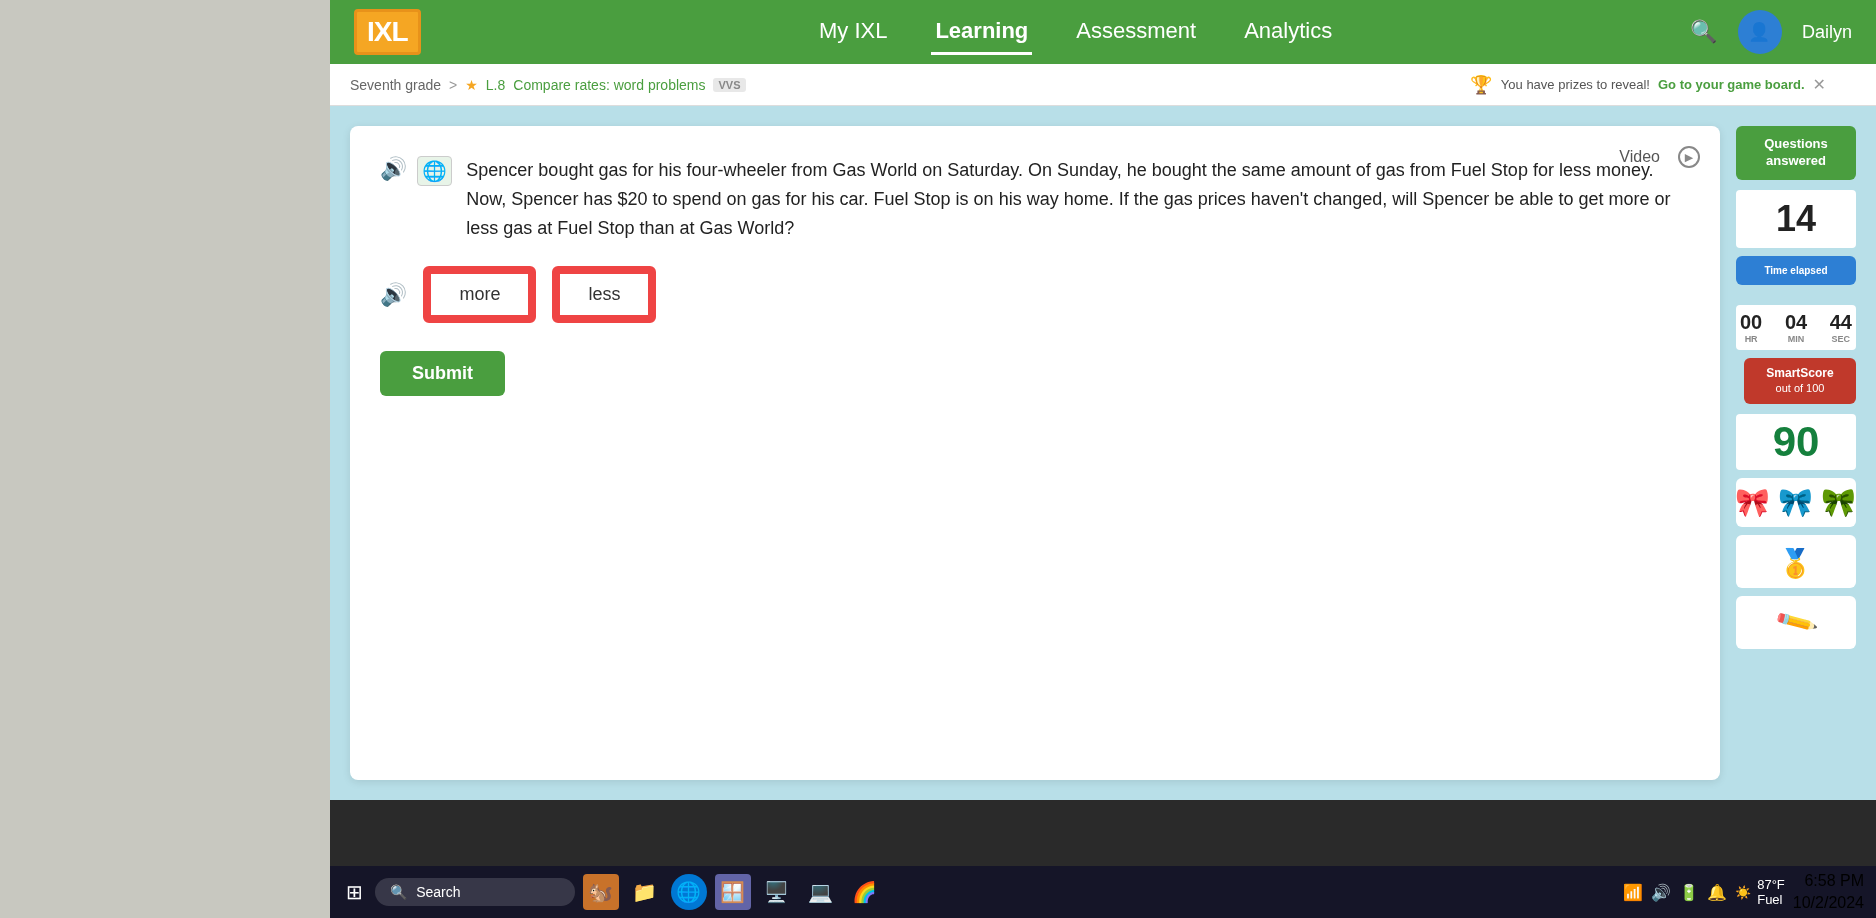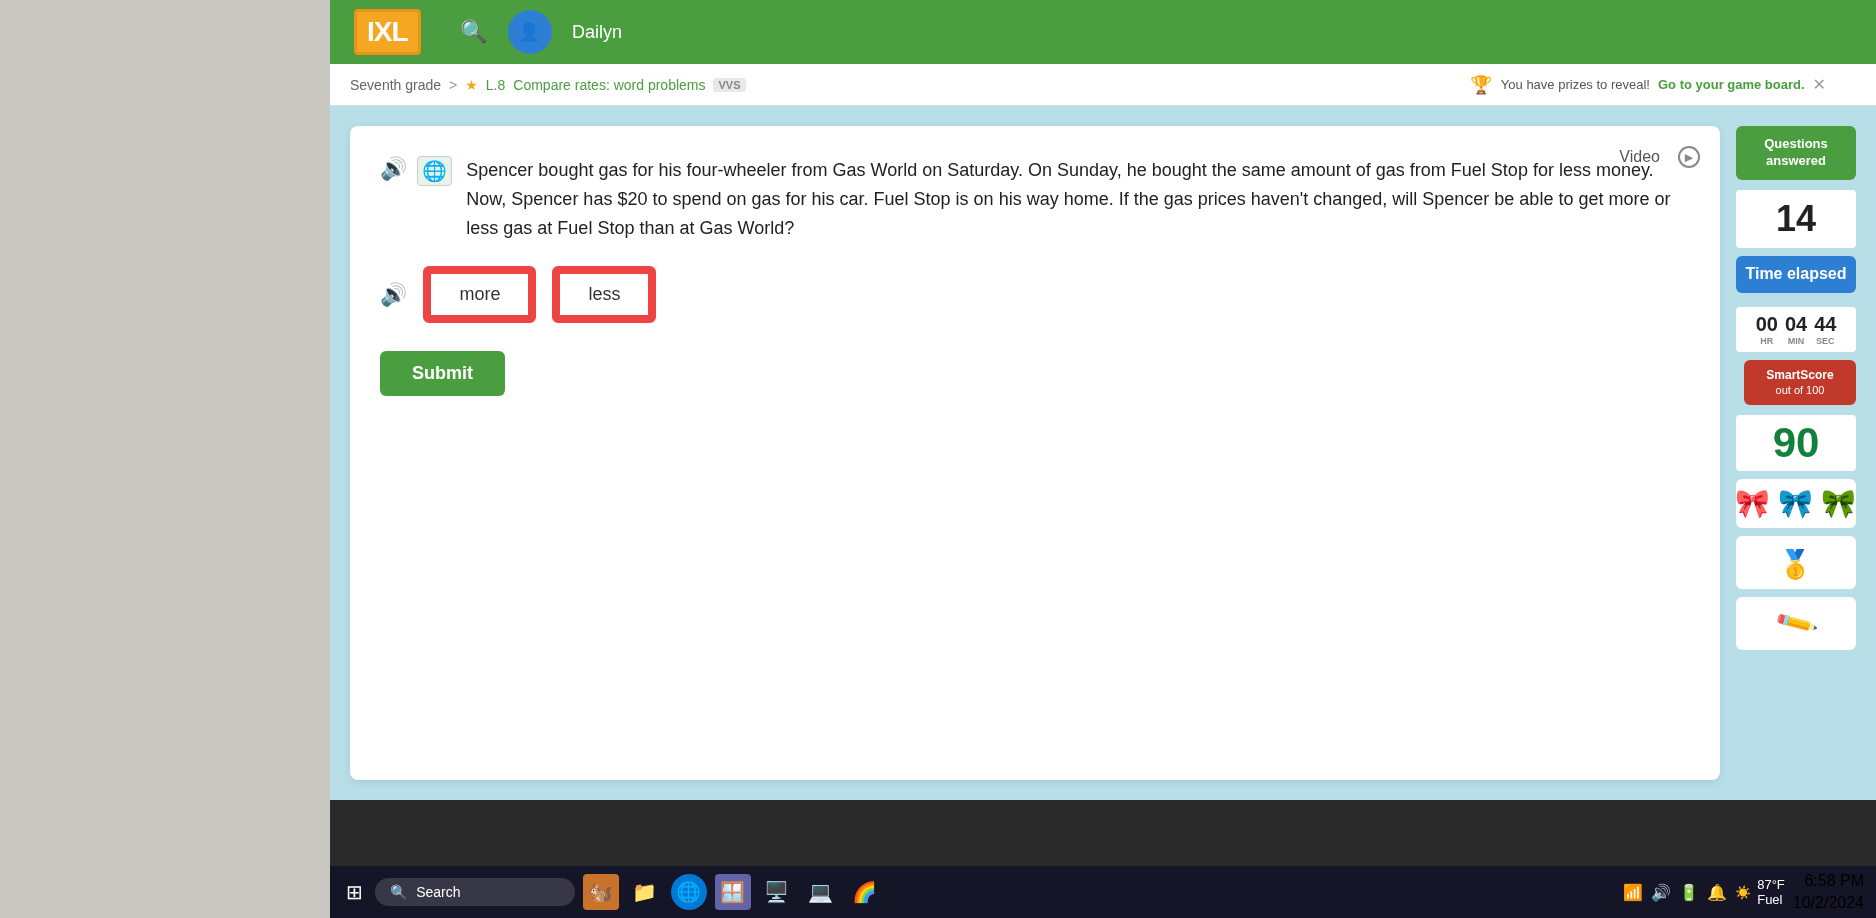"My IXL" div.nav-links { html: none -> <div> <span>My IXL</span> <span>Learning</span> <span>Assessment</span> <span>Analytics</span> </div> }
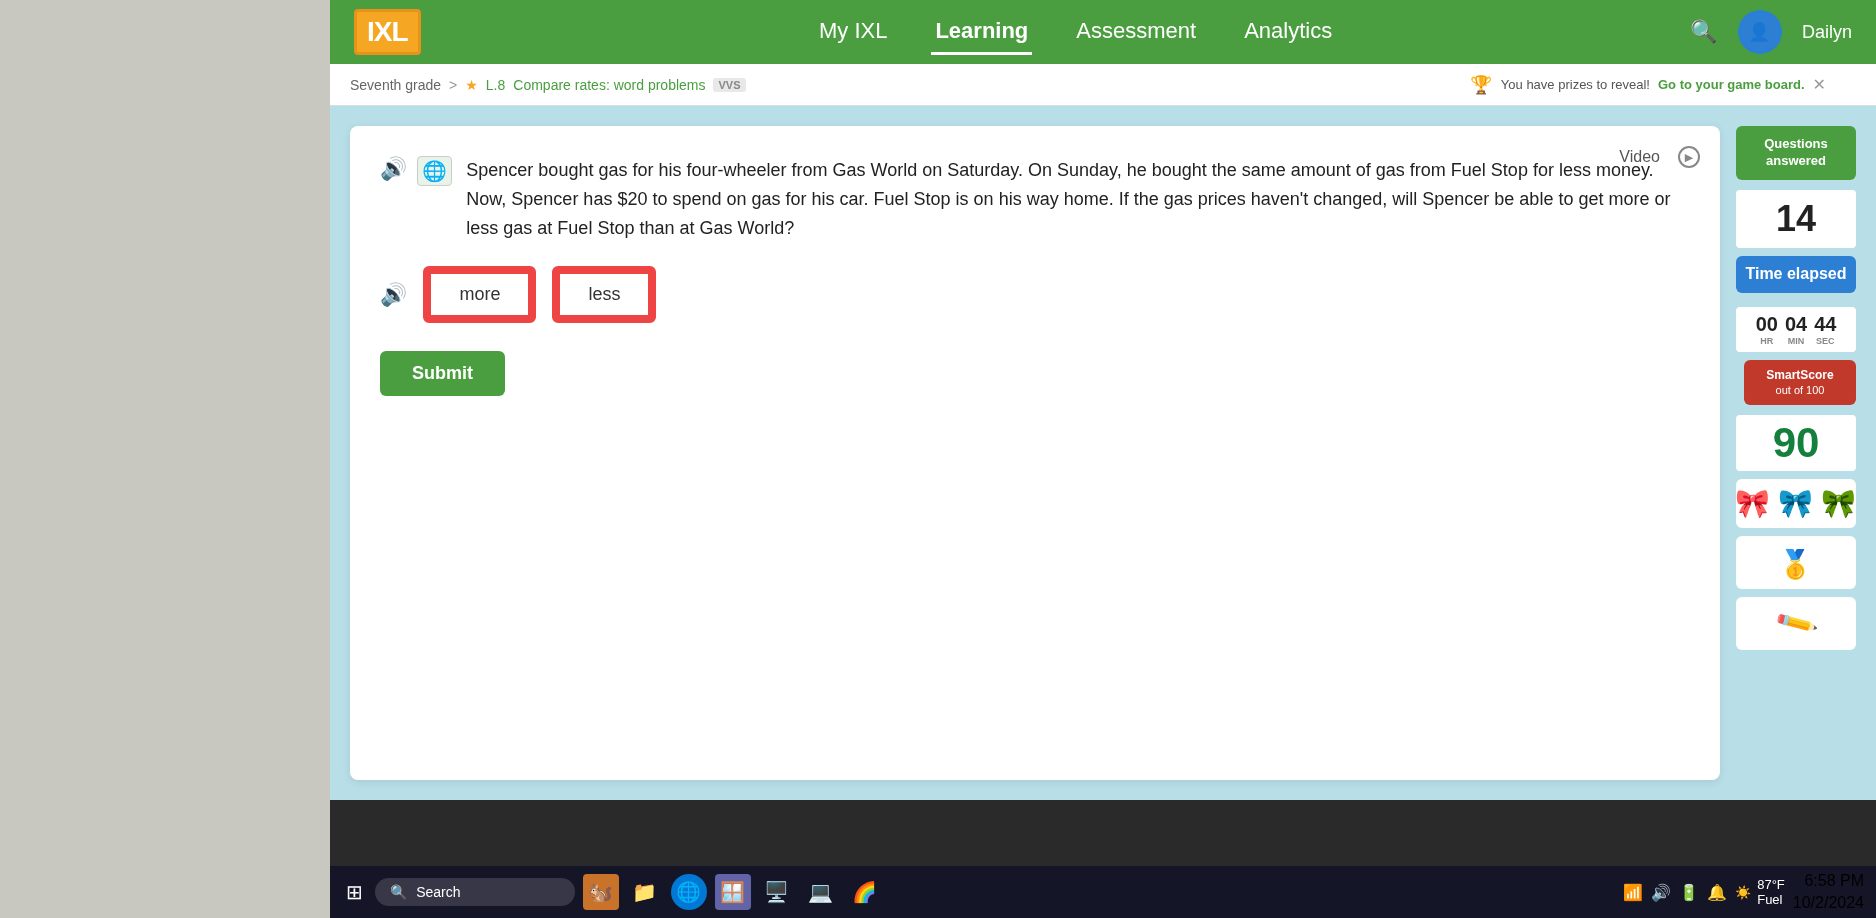"Time elapsed" .time-elapsed-box { font-size: 16px -> 10px }
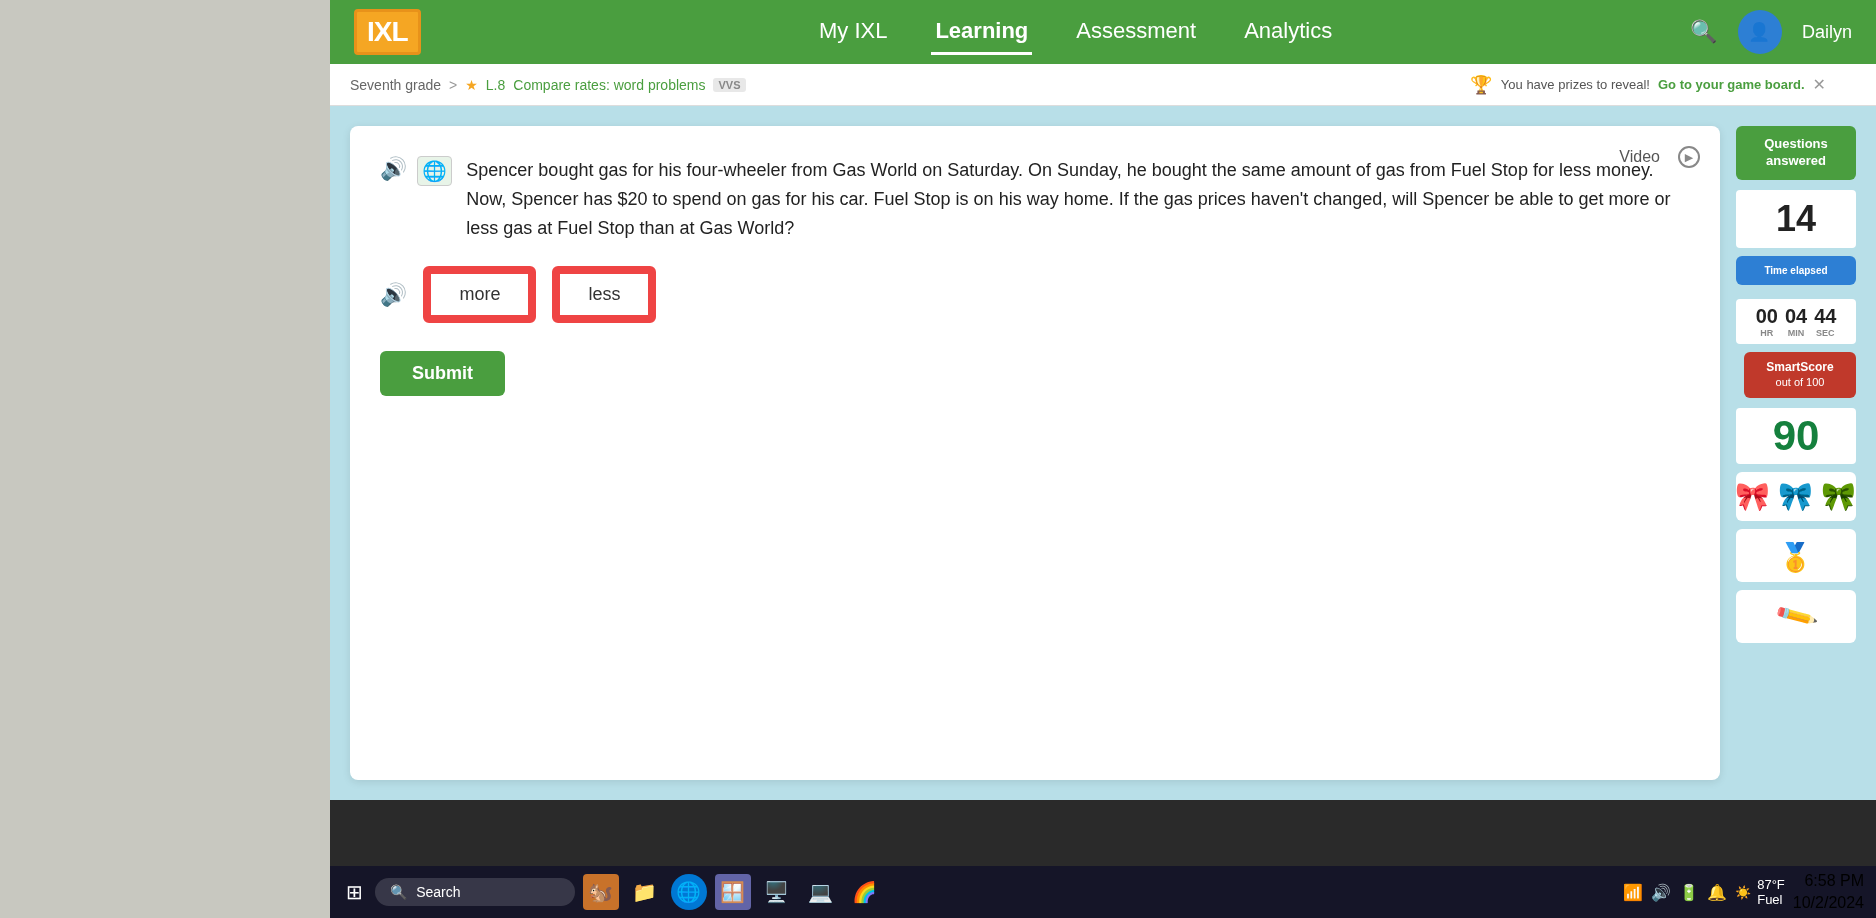"00" .time-display { justify-content: center -> space-between; margin-top: 6px -> 12px }
